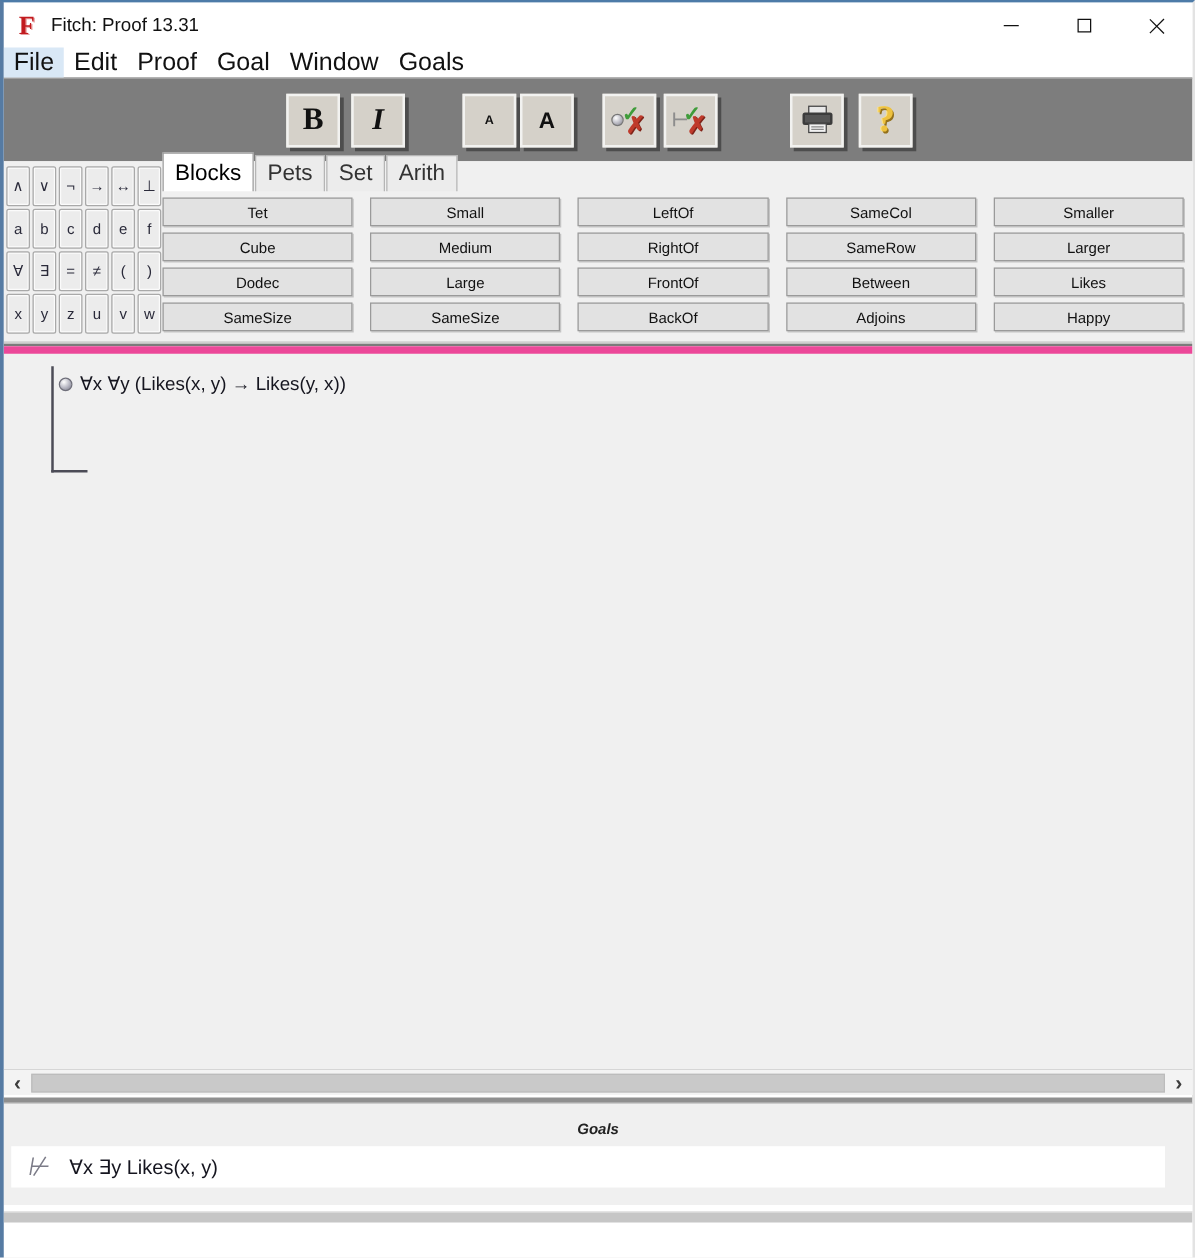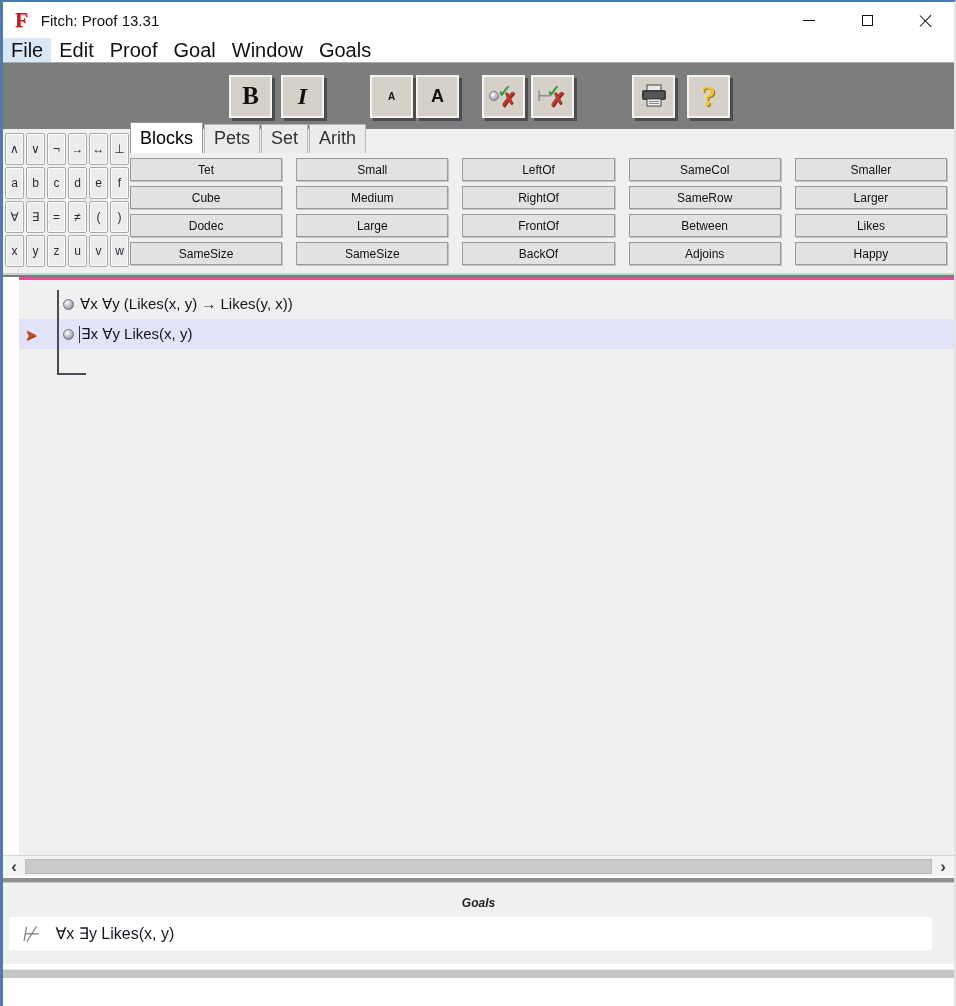"∀x ∀y (Likes(x, y) →" .proof-panel { border-top: 3px solid #ec4899 -> 6px solid #ec4899; margin-left: 16px -> none }
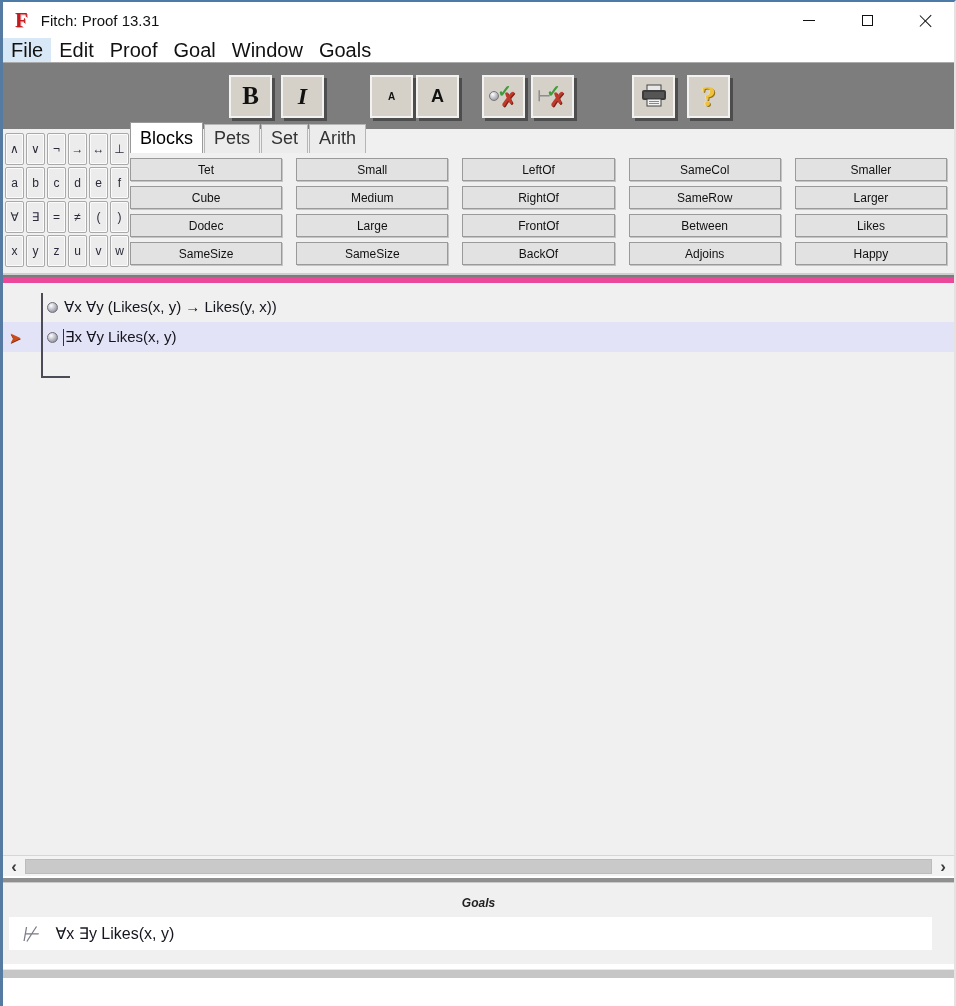"∃x ∀y Likes(x, y)" div.proof-row { html: <div> <span></span> <span></span> <span></span> <span>∃x ∀y Likes(x, y)</span> </div> -> none }
